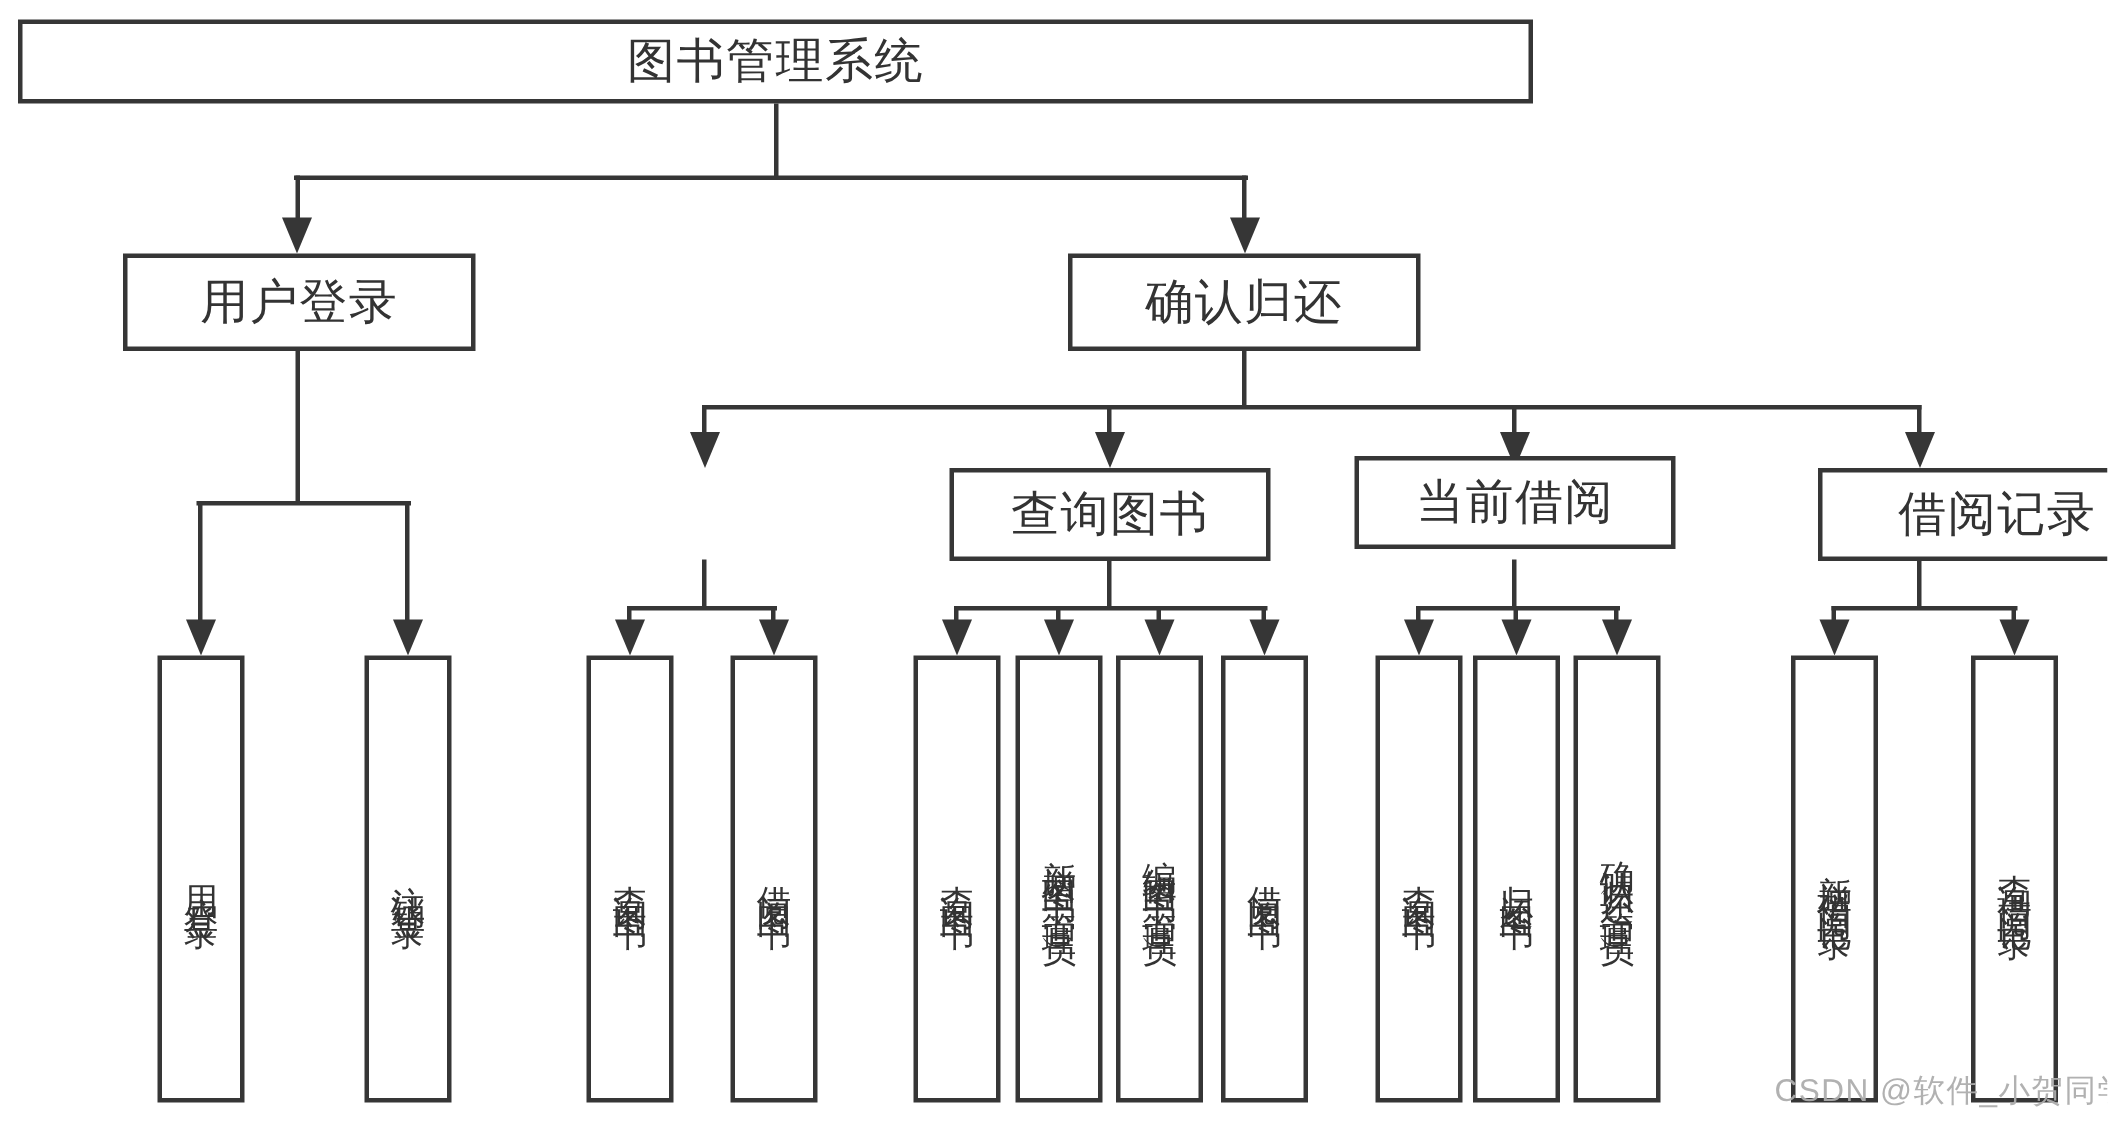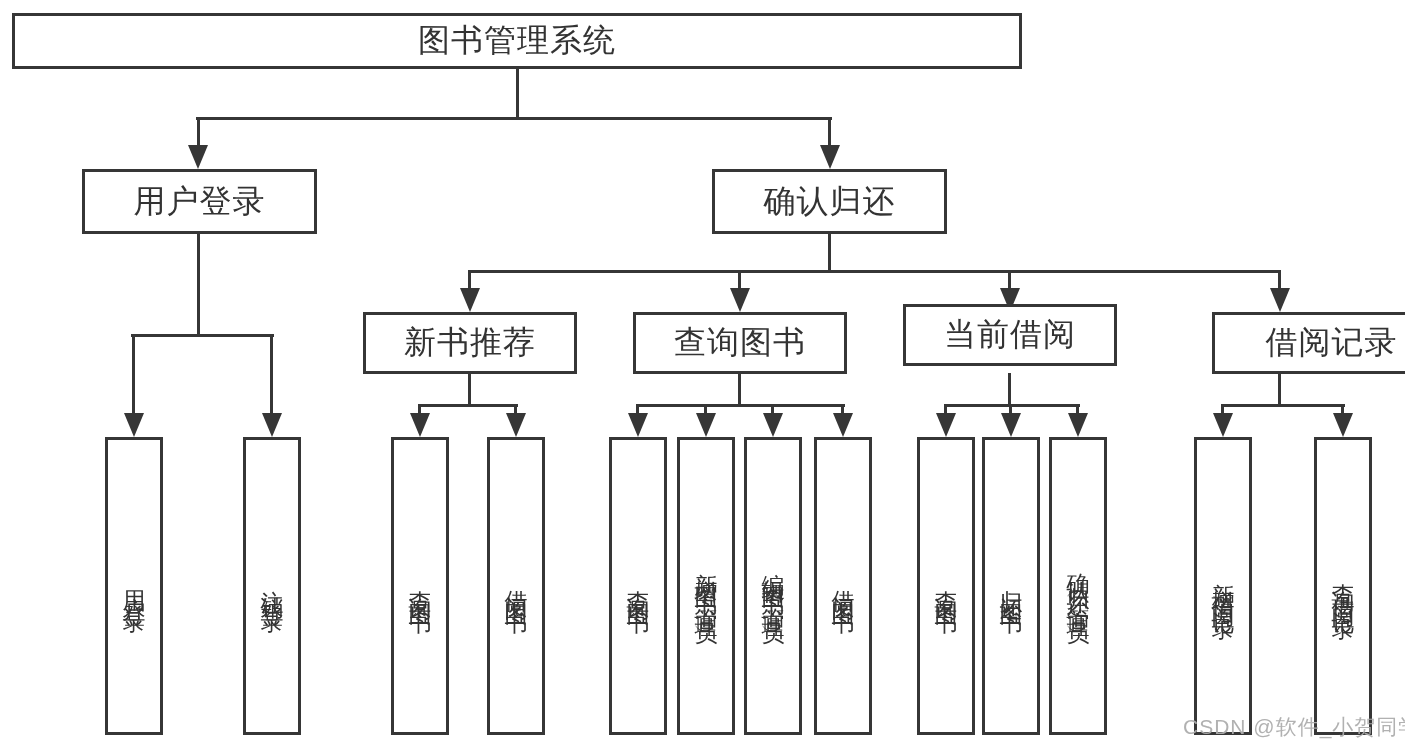"新书推荐" div.hbox { html: <div>新书推荐</div> -> none }
